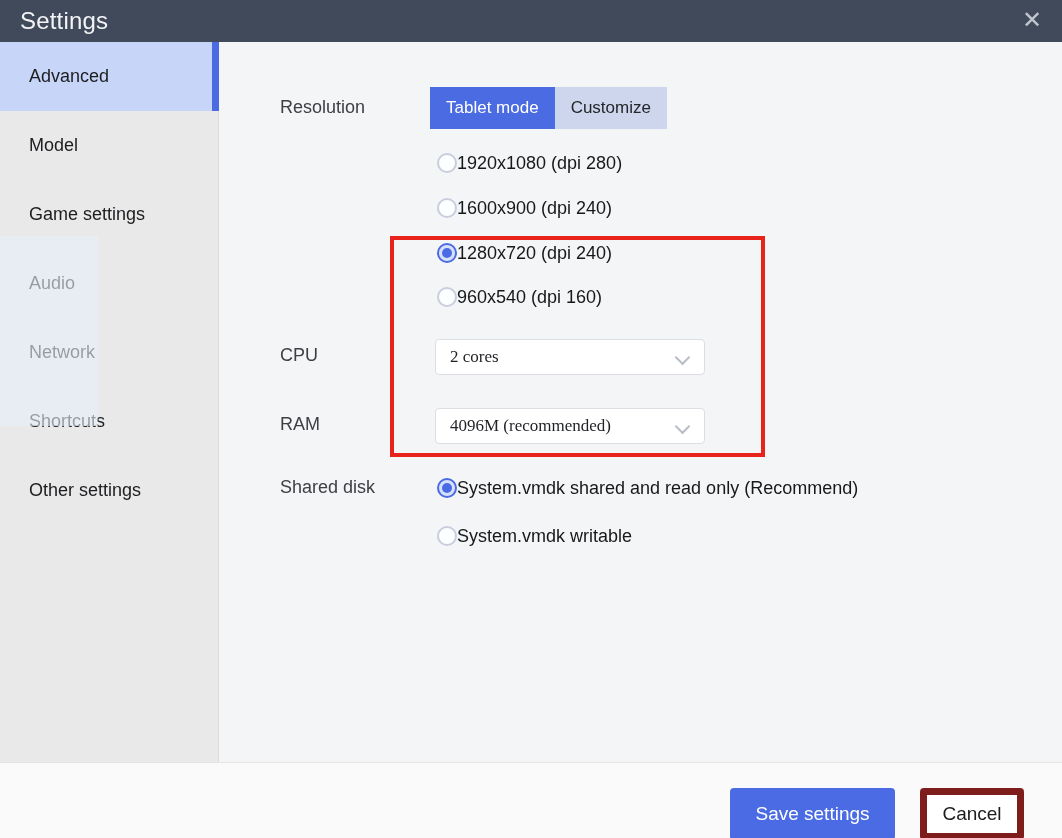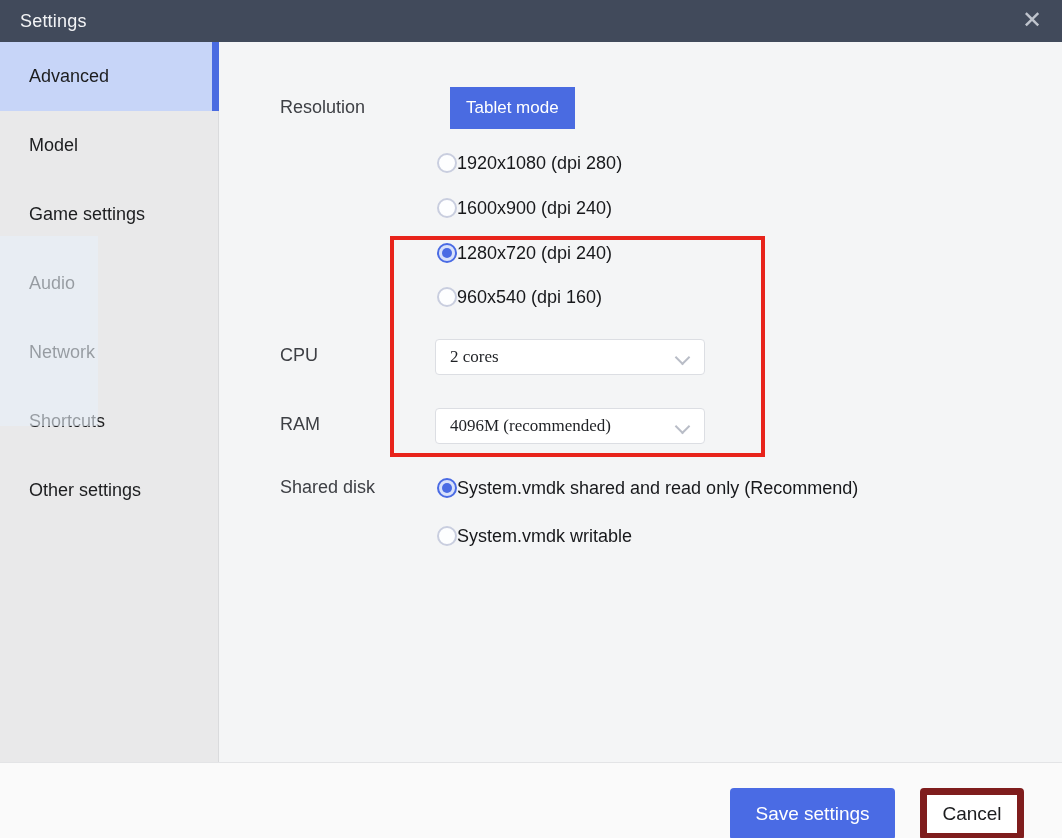"Settings" .titlebar .title { font-size: 18px -> 24px }
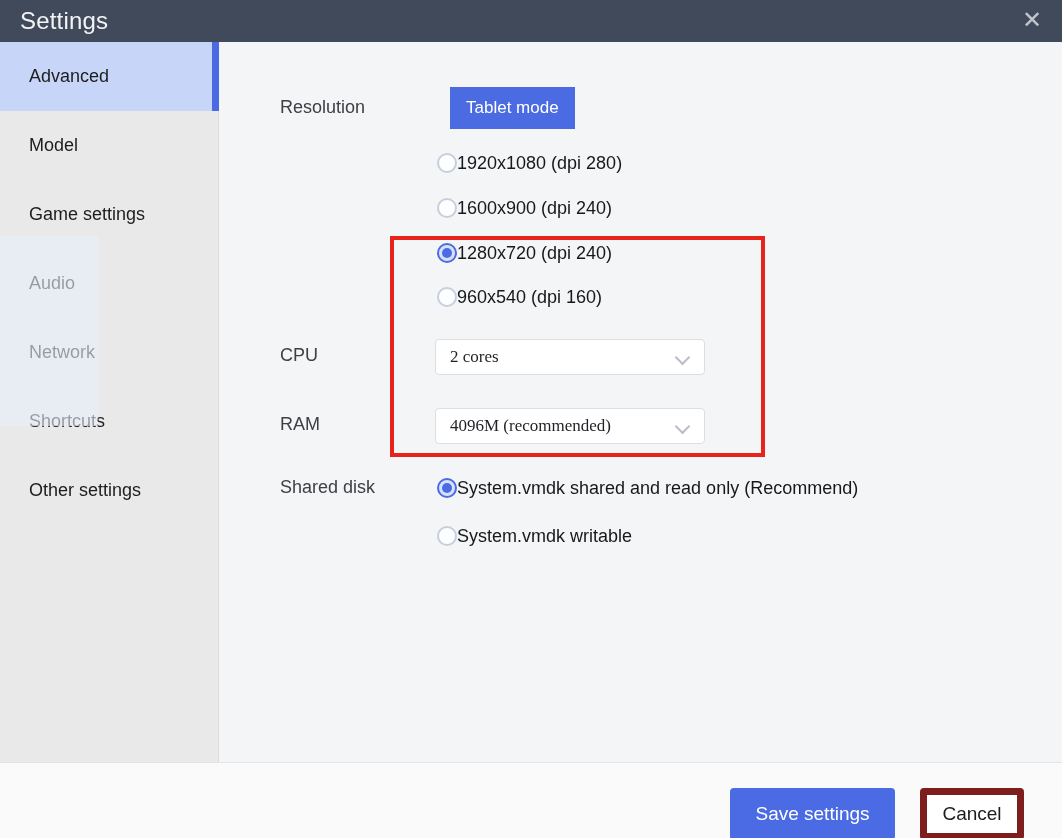"Tablet mode" .tabbar { margin-left: 20px -> none }
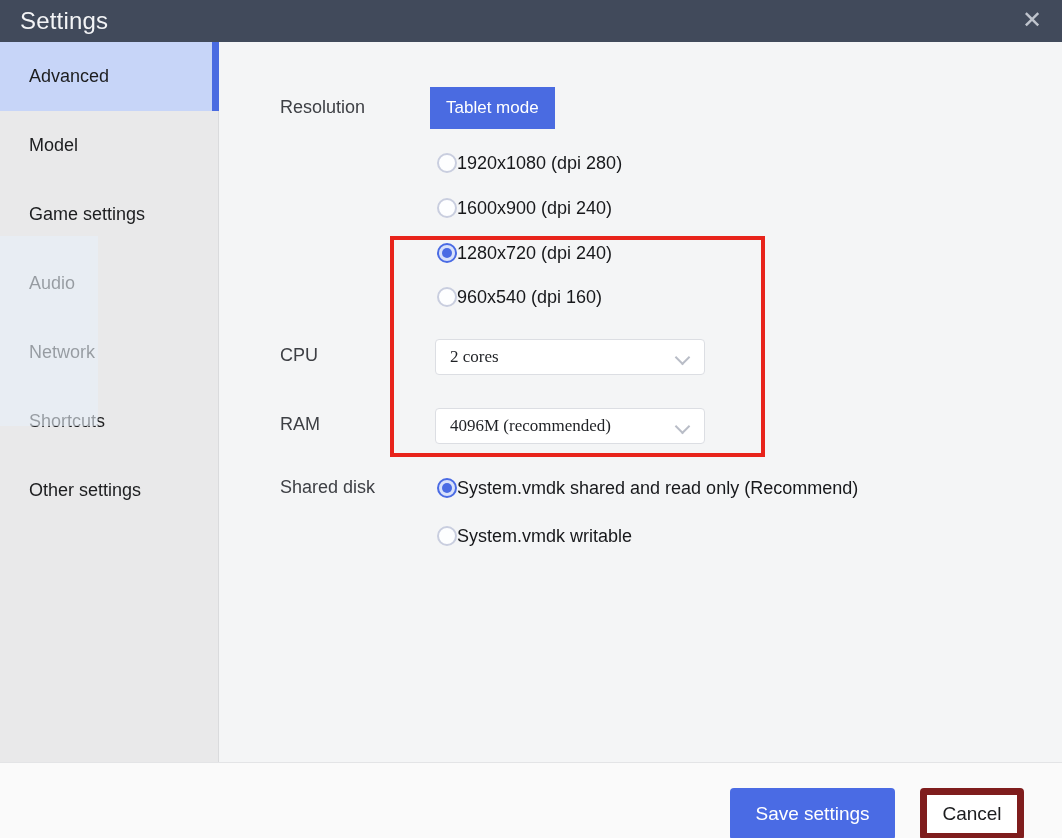"Customize" div.tab { html: none -> <div>Customize</div> }
